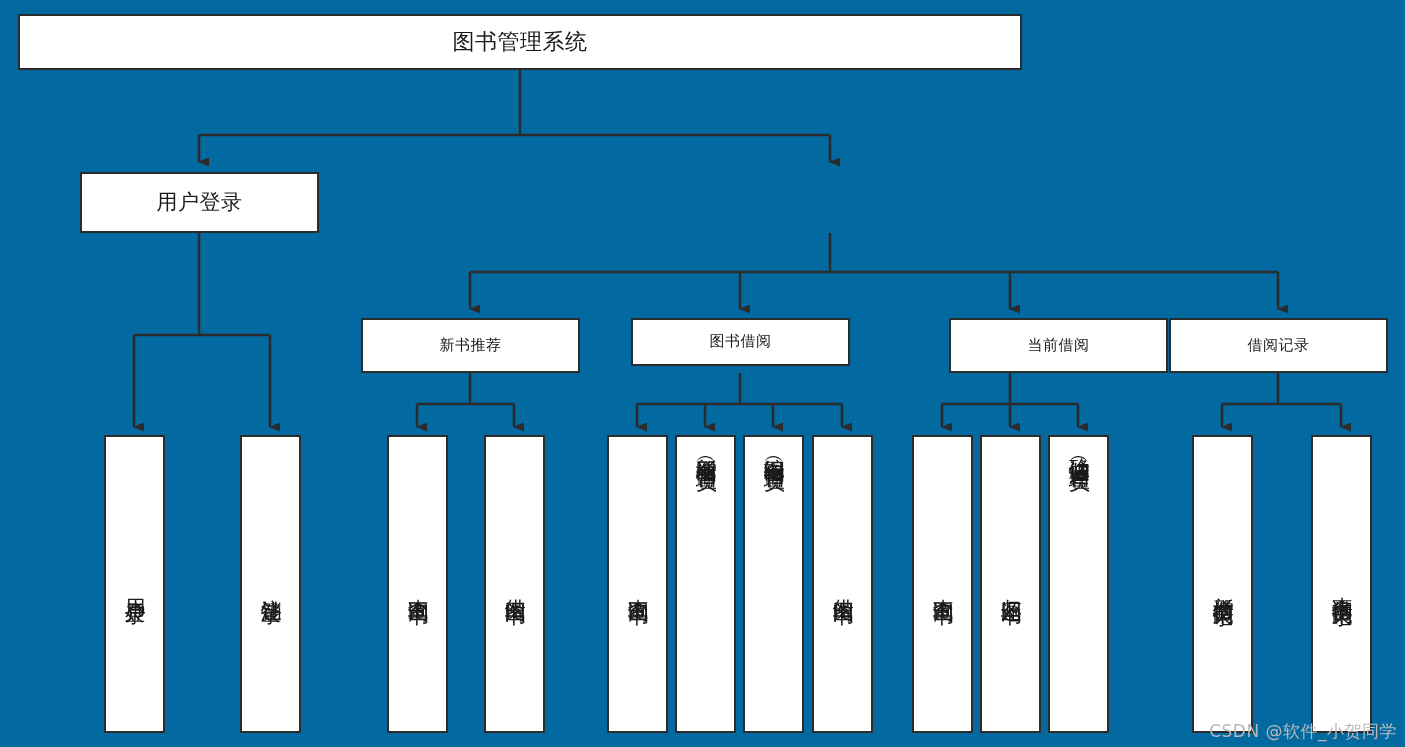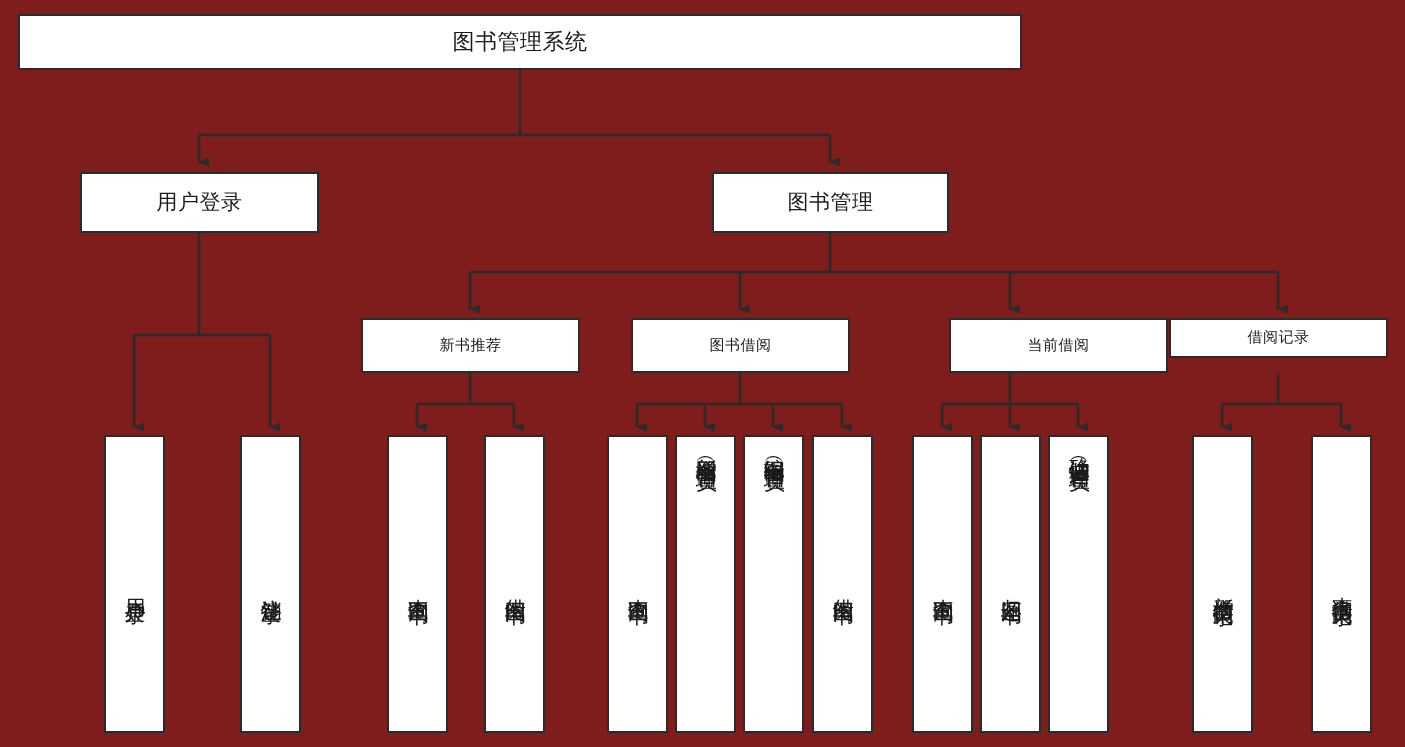"图书管理系统" #canvas { background: #7f1d1d -> #0369a1 }
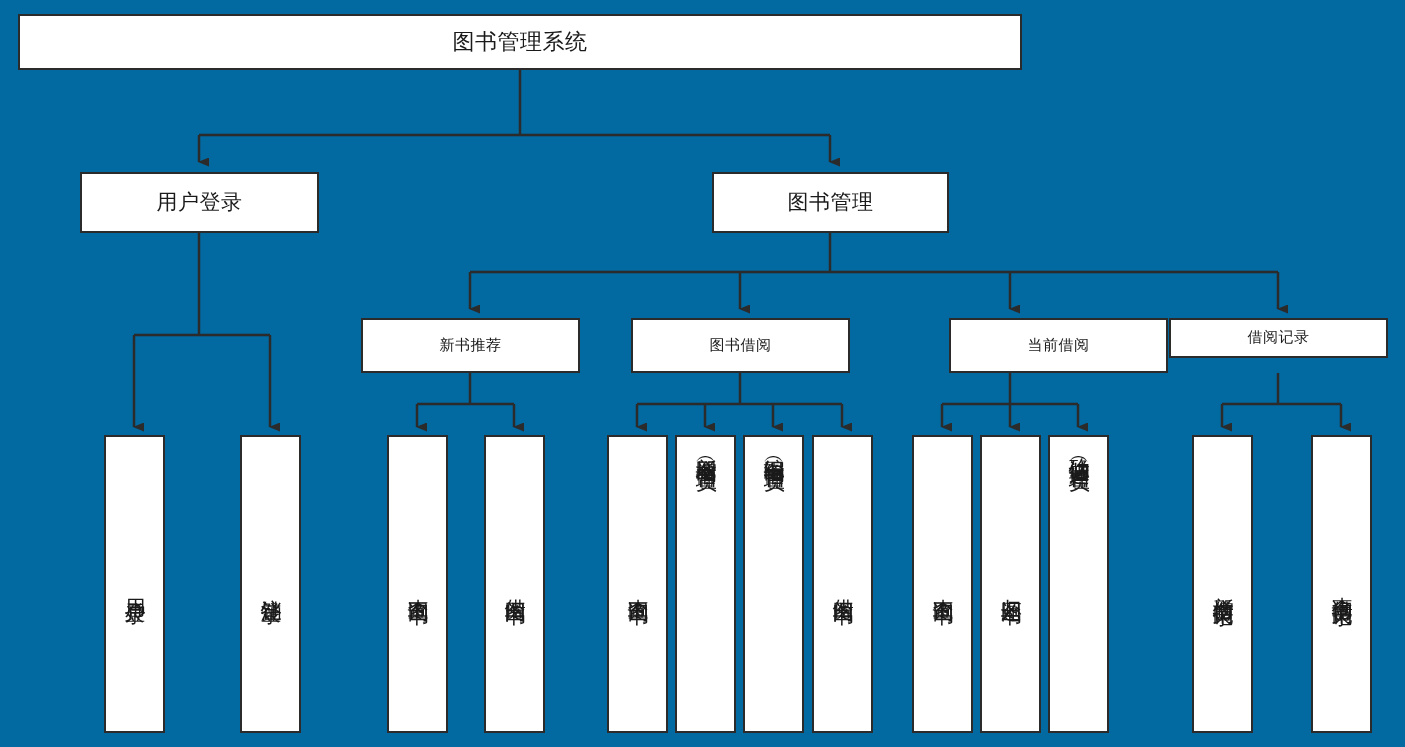"图书管理" div.node { html: <div> <span>图书管理</span> </div> -> none }
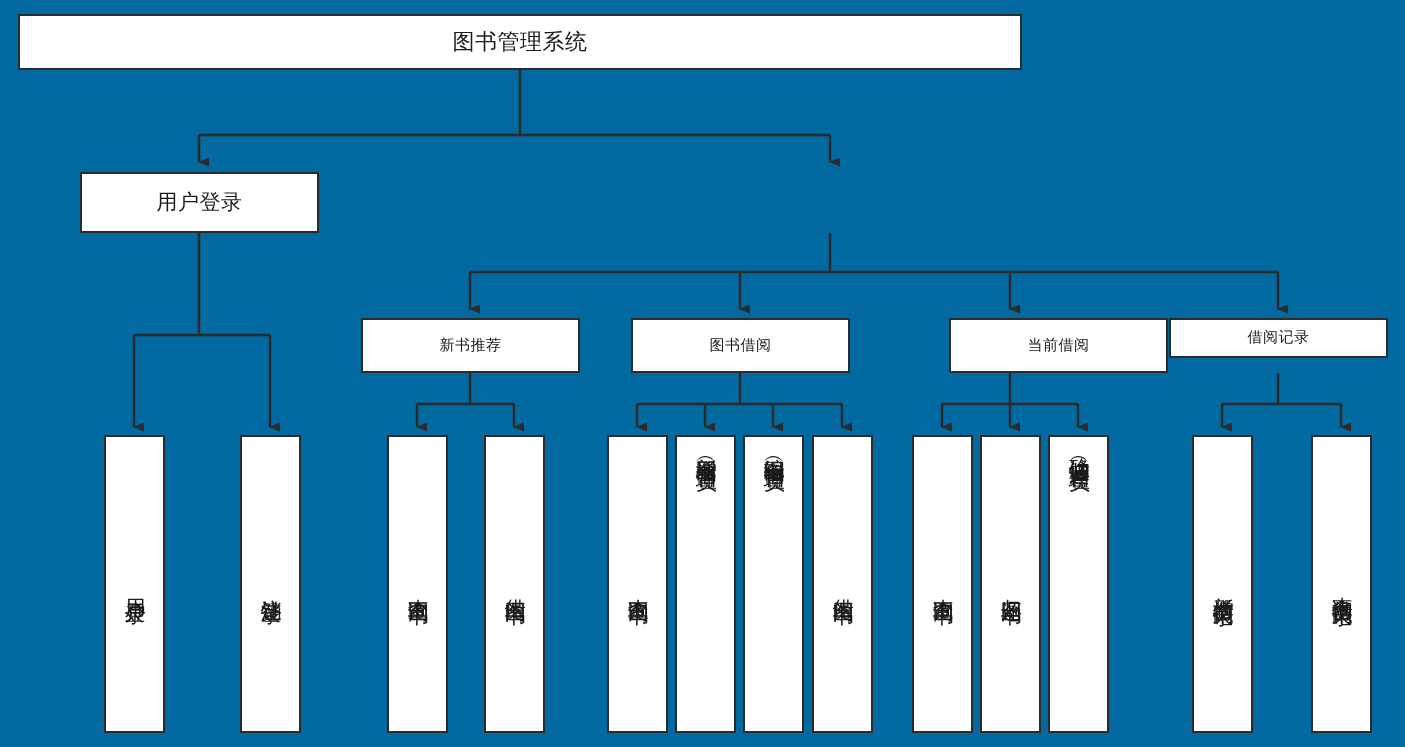"图书借阅" div.node { height: 55px -> 48px }
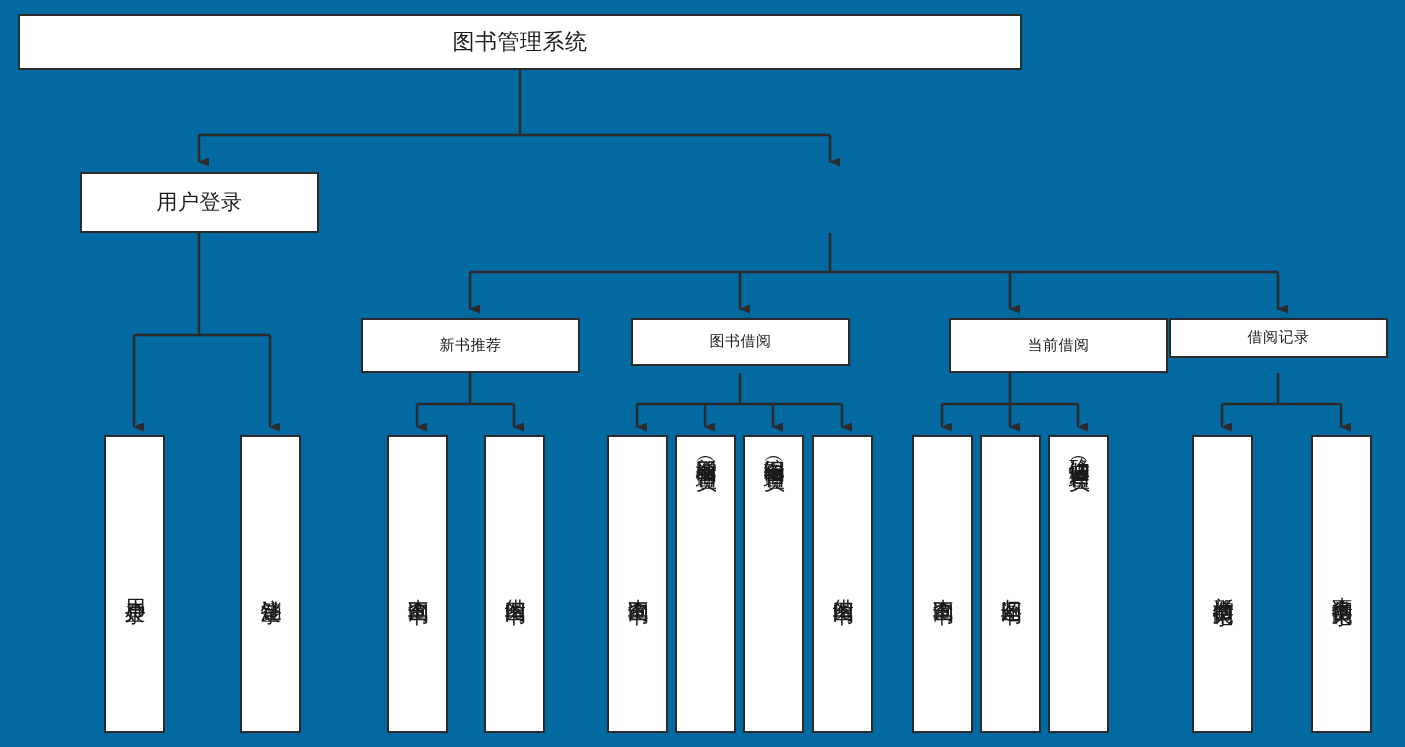"借阅记录" div.node { height: 40px -> 55px }
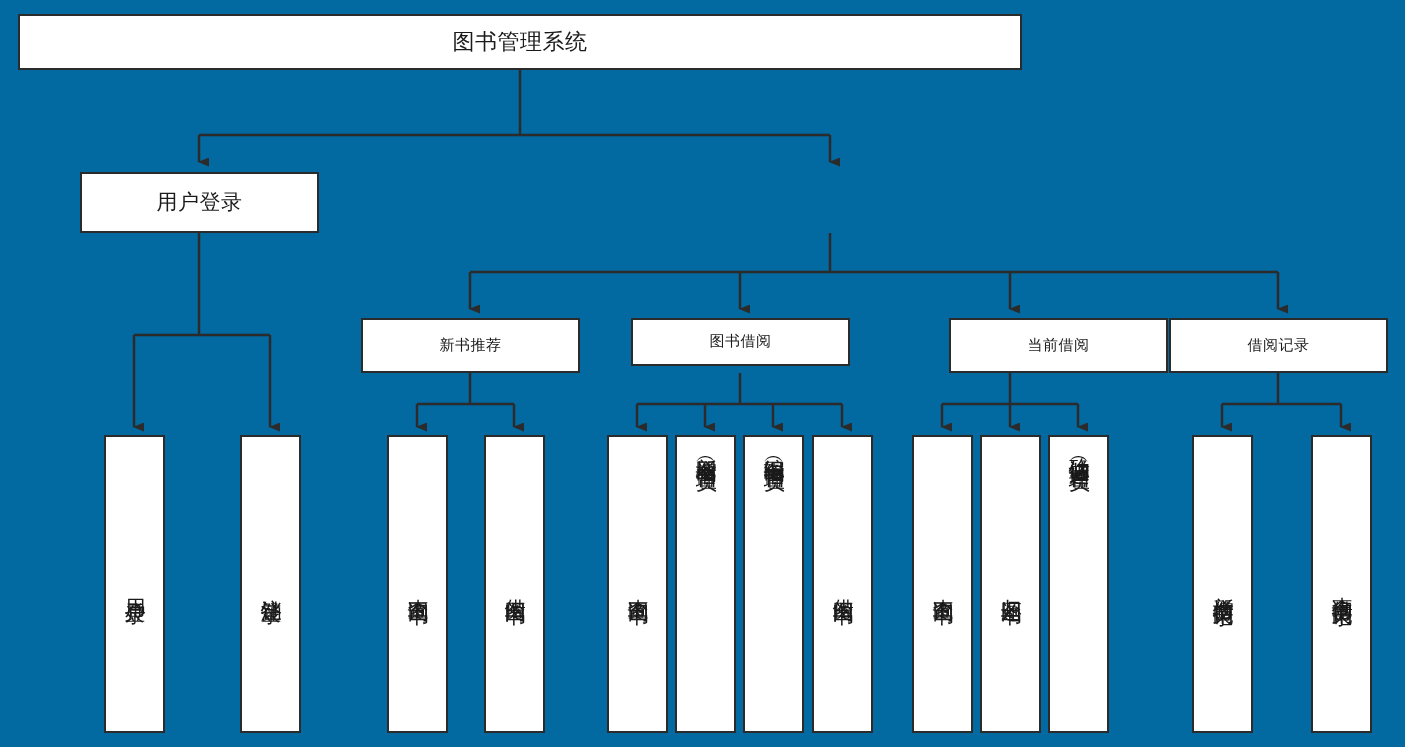"CSDN @软件_小贺同学" div { html: none -> <div>CSDN @软件_小贺同学</div> }
